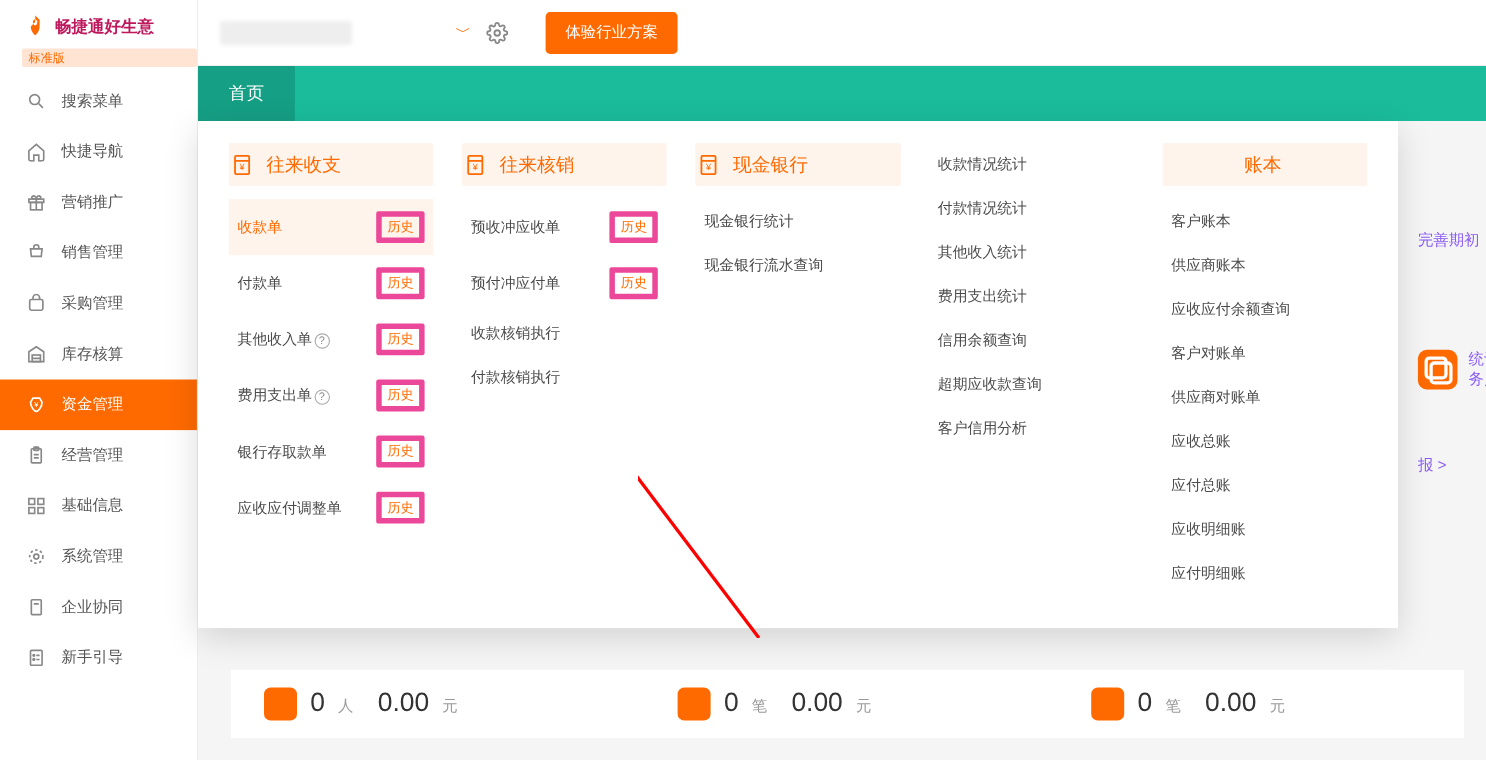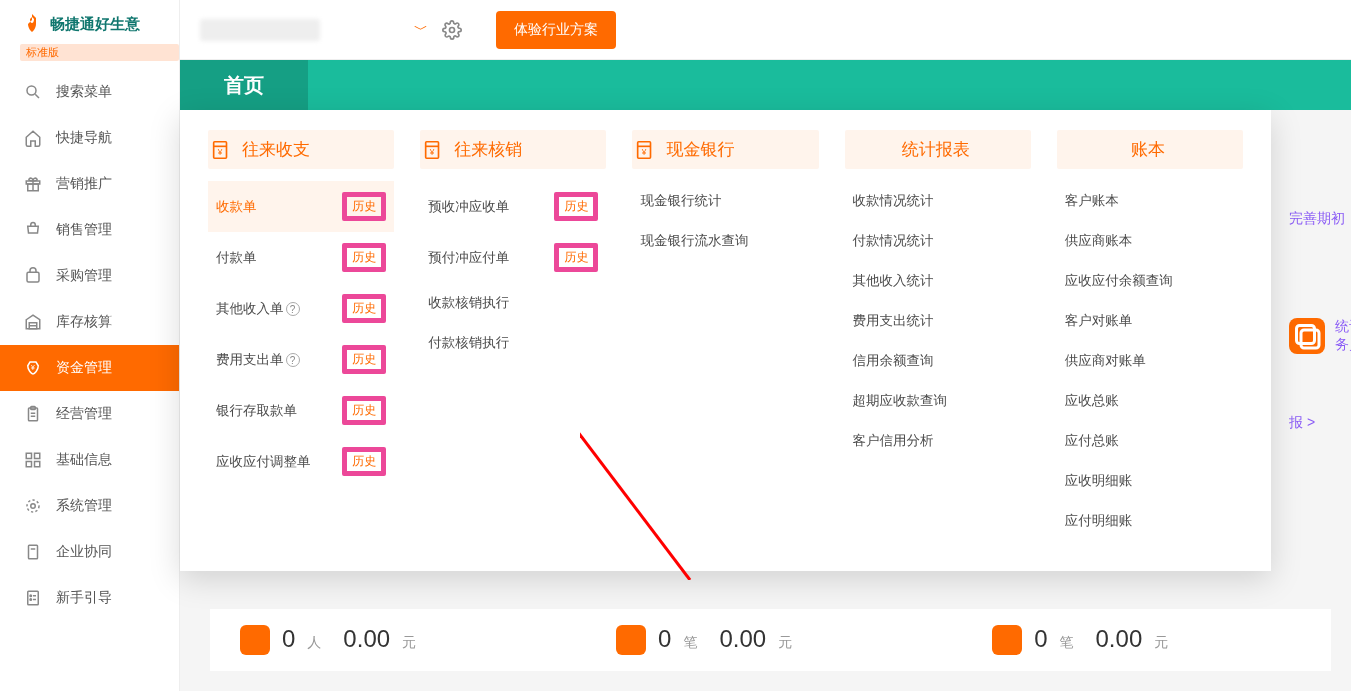"畅捷通好生意" .logo-text { color: #0f766e -> #be185d }
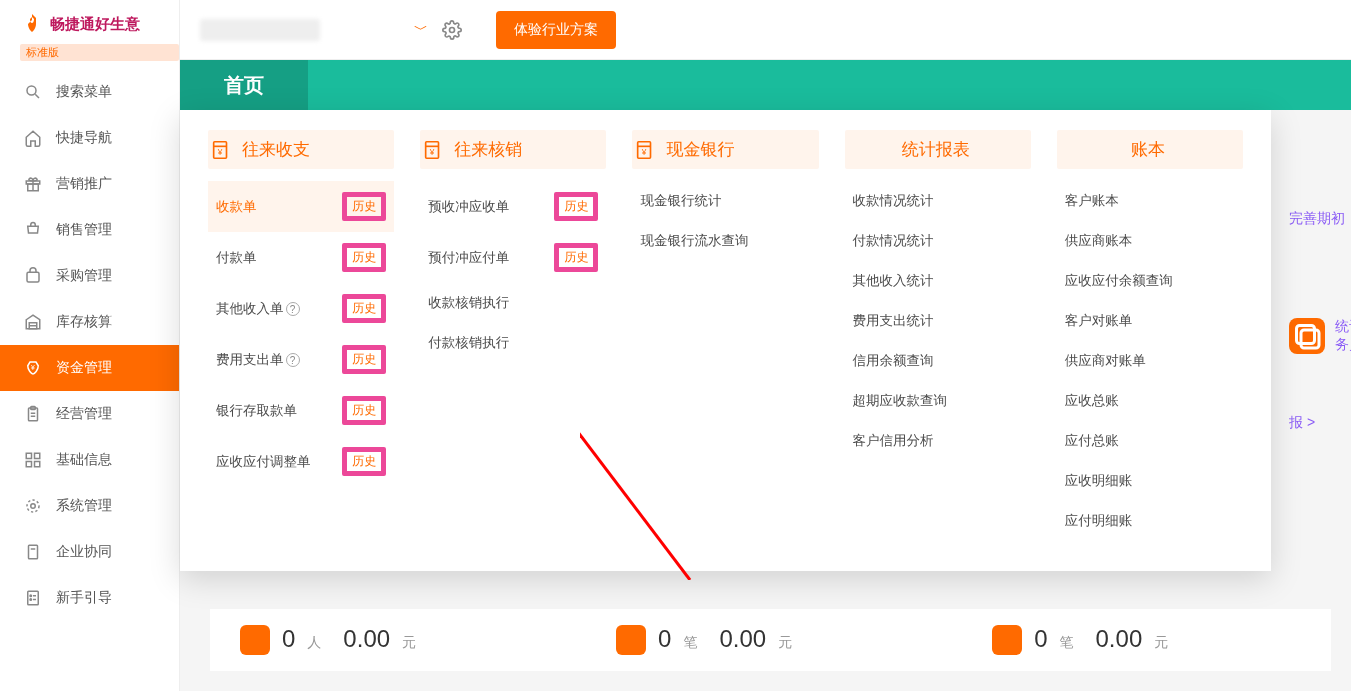"首页" .tab { font-size: 20px -> 16px; font-weight: bold -> none; padding: 0 44px -> 0 28px }
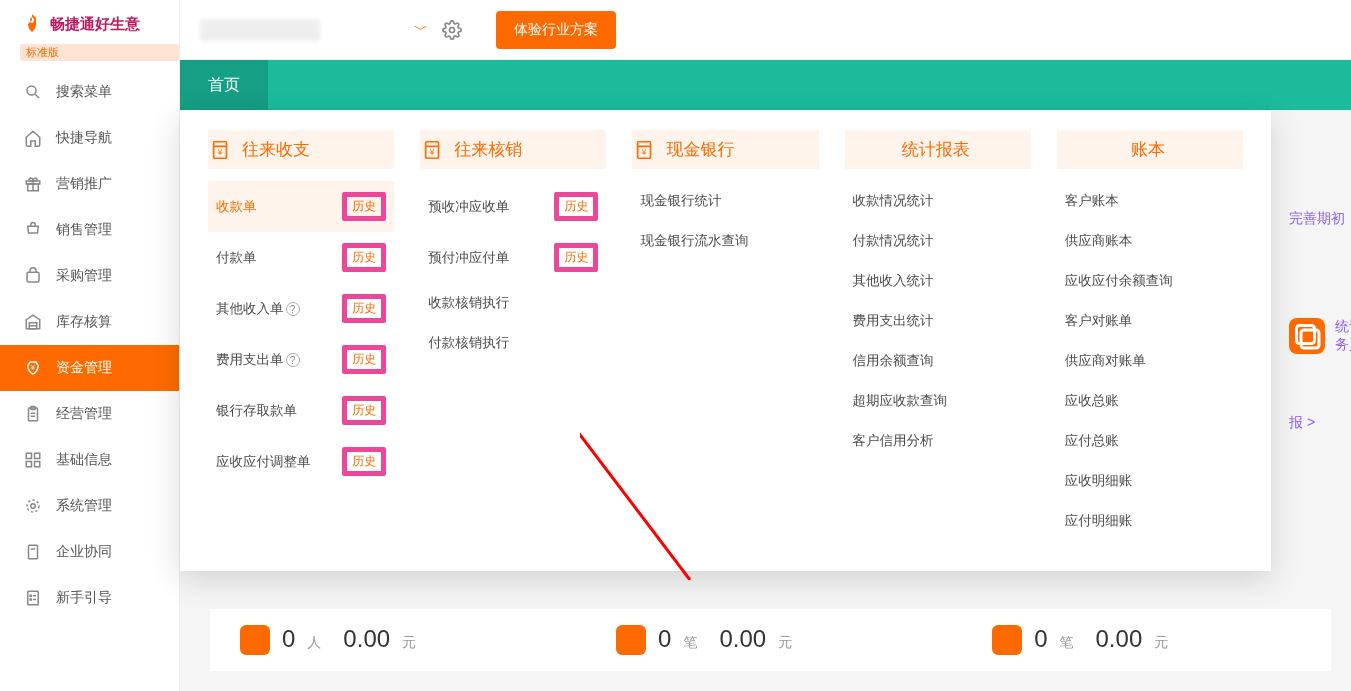"统计报表" div.col-header { html: <div> <span>统计报表</span> </div> -> none }
